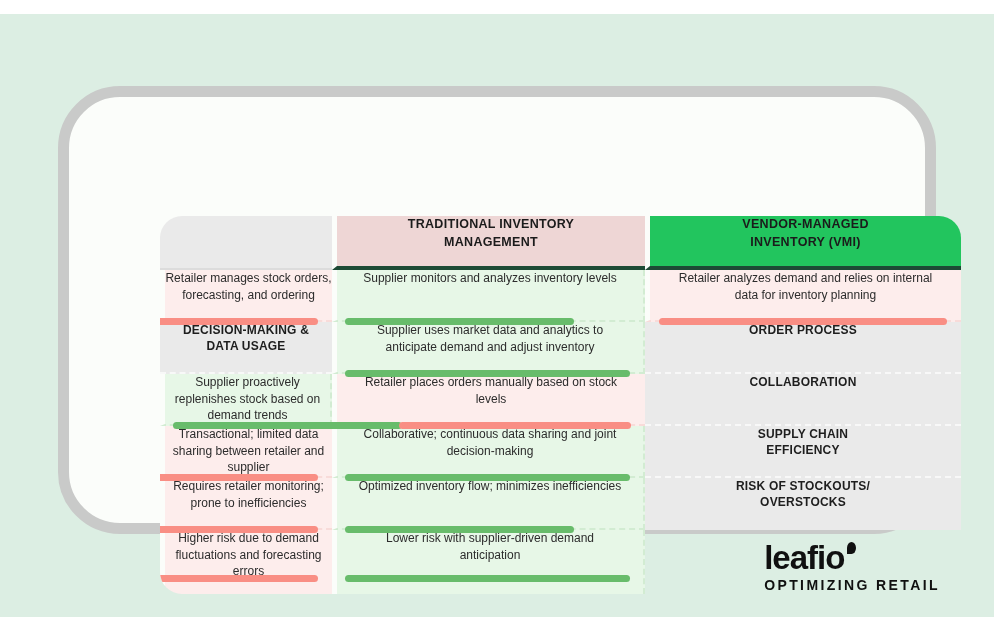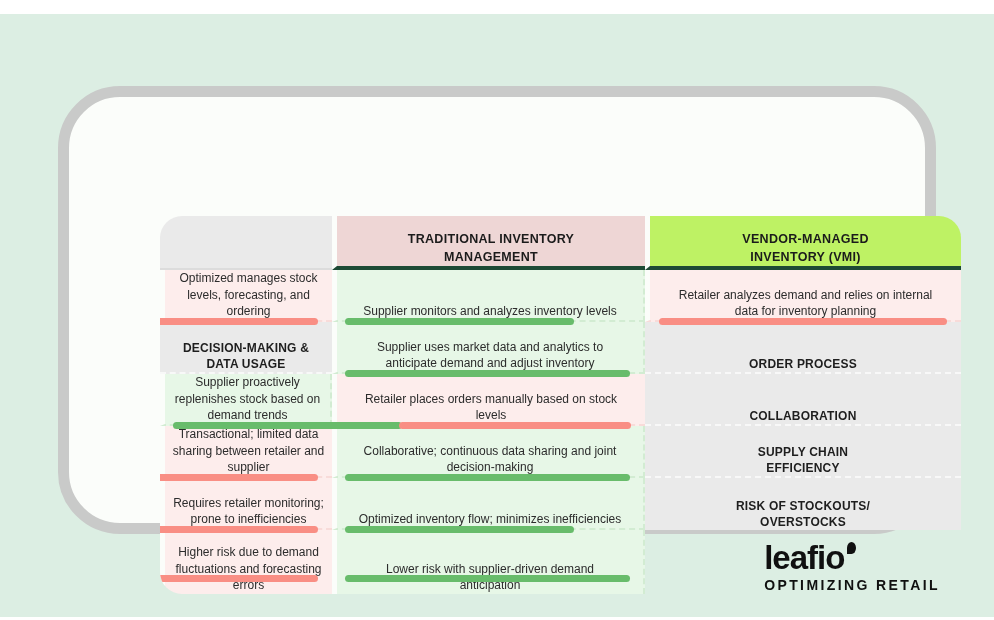"TRADITIONAL INVENTORY MANAGEMENT" .cell { align-items: flex-end -> flex-start }
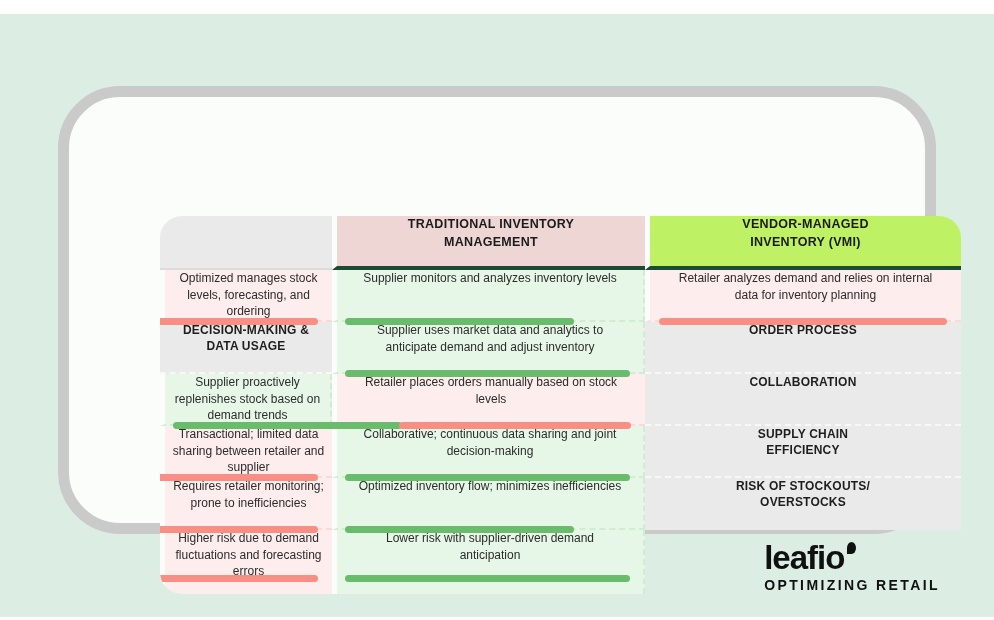"VENDOR-MANAGED INVENTORY (VMI)" .hdr-vmi { background: #bef264 -> #22c55e }
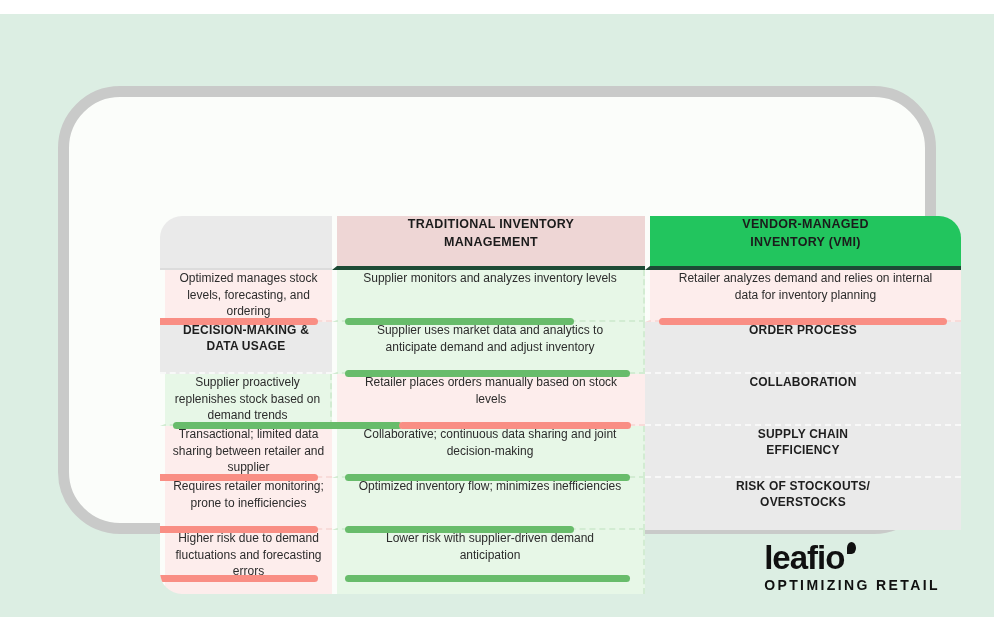"Optimized manages stock levels," p.body-text { text: Optimized manages stock levels -> Retailer manages stock orders }
